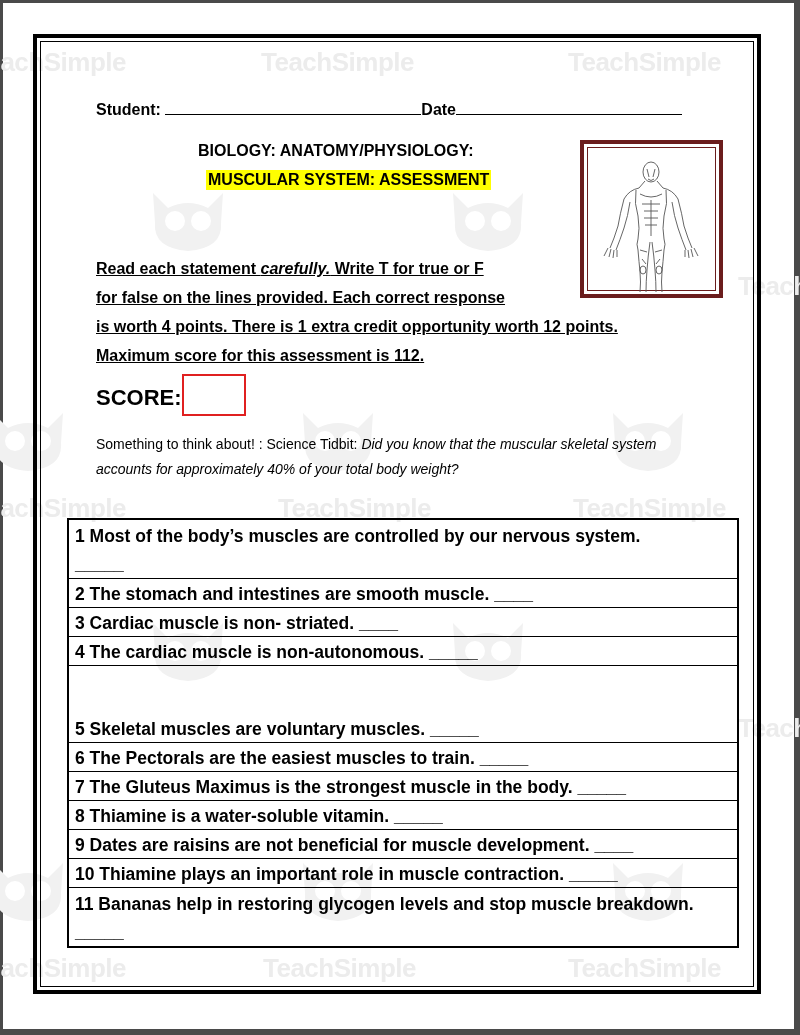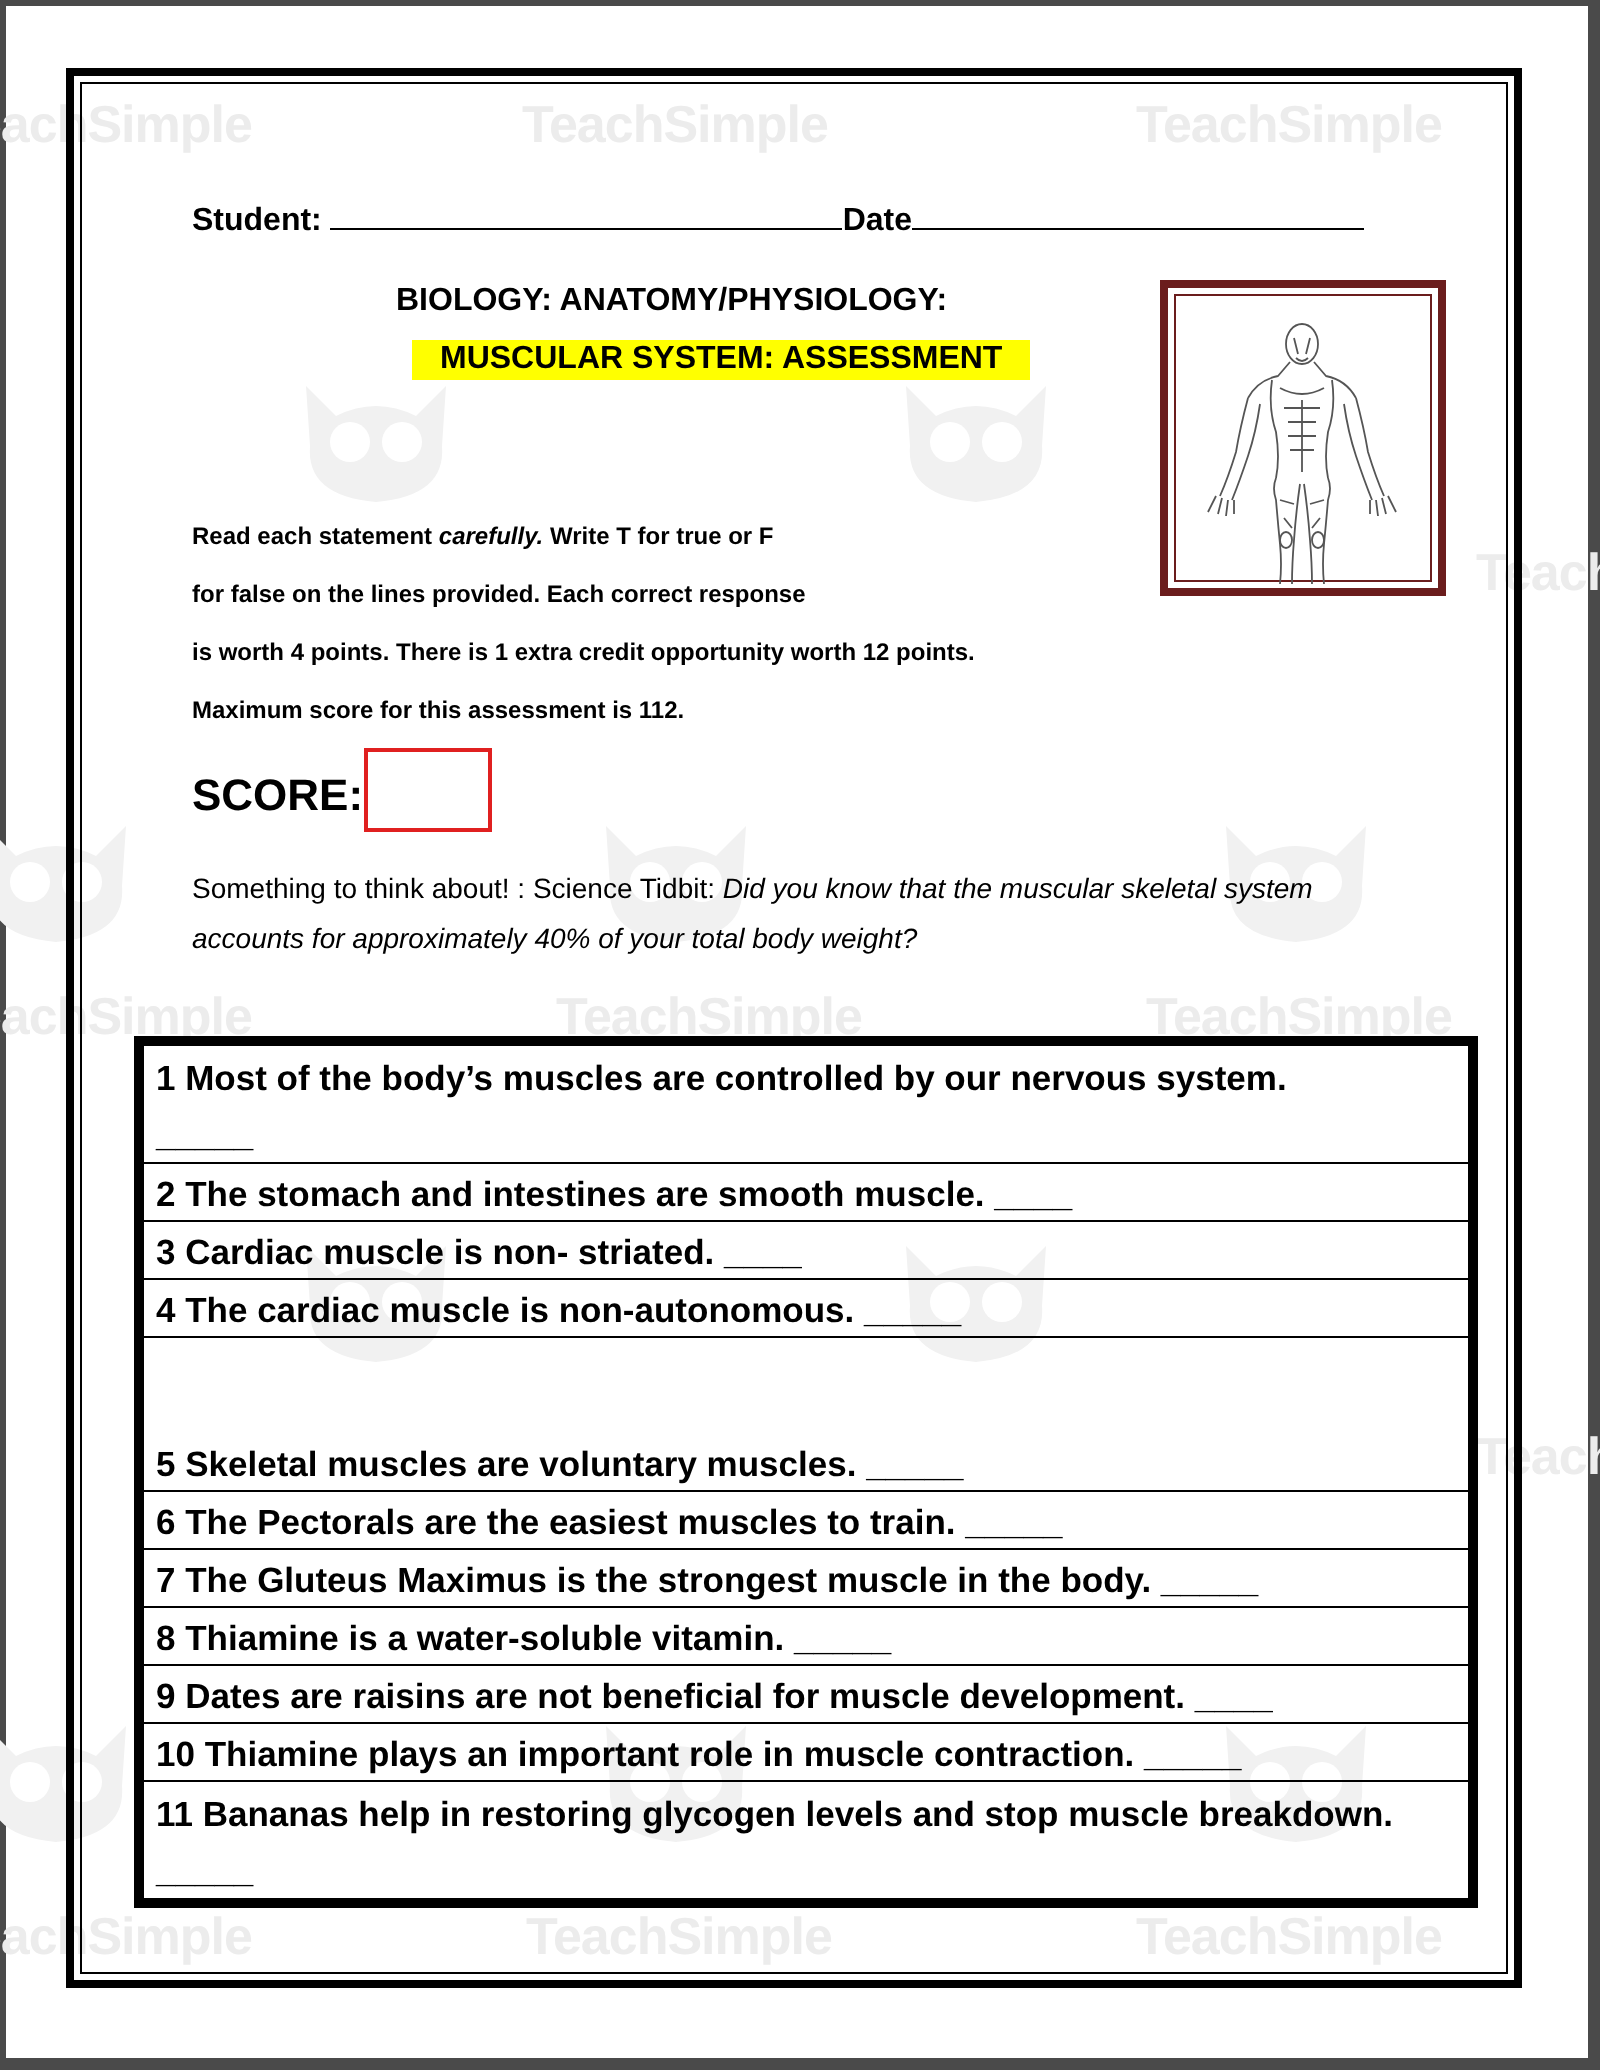"MUSCULAR SYSTEM: ASSESSMENT" .title2 { padding: 1px 14px -> 1px 2px }
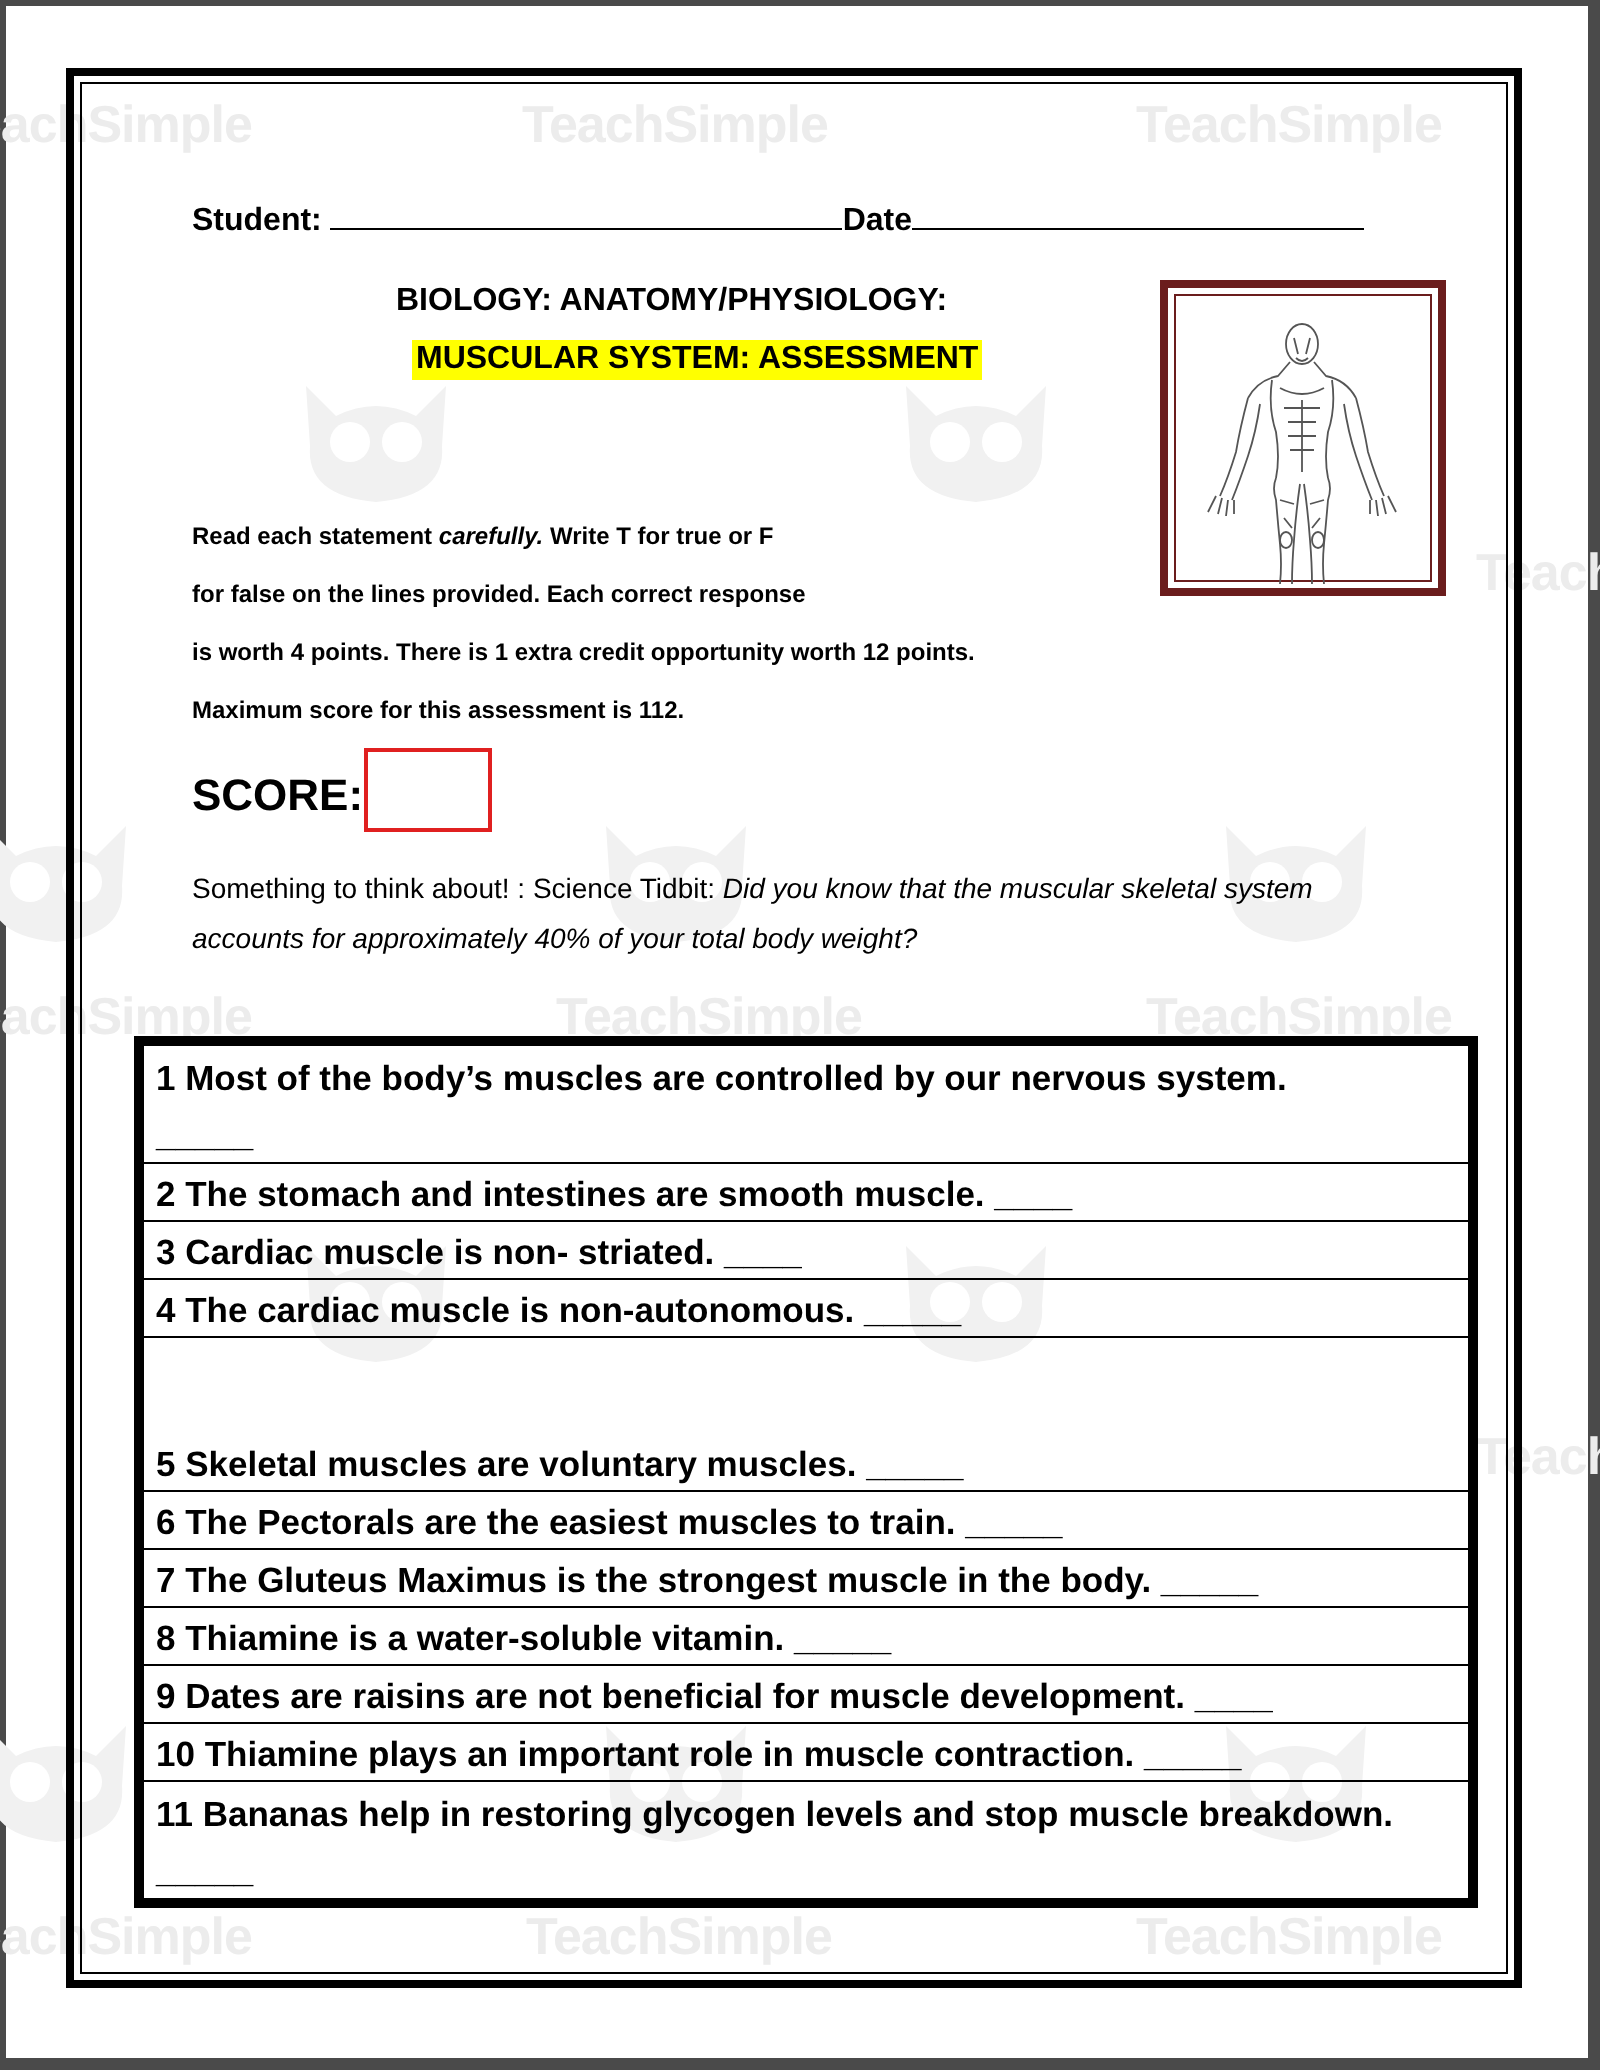"Read each statement carefully. Write" .instructions { font-size: 12px -> 16px; text-decoration: none -> underline }
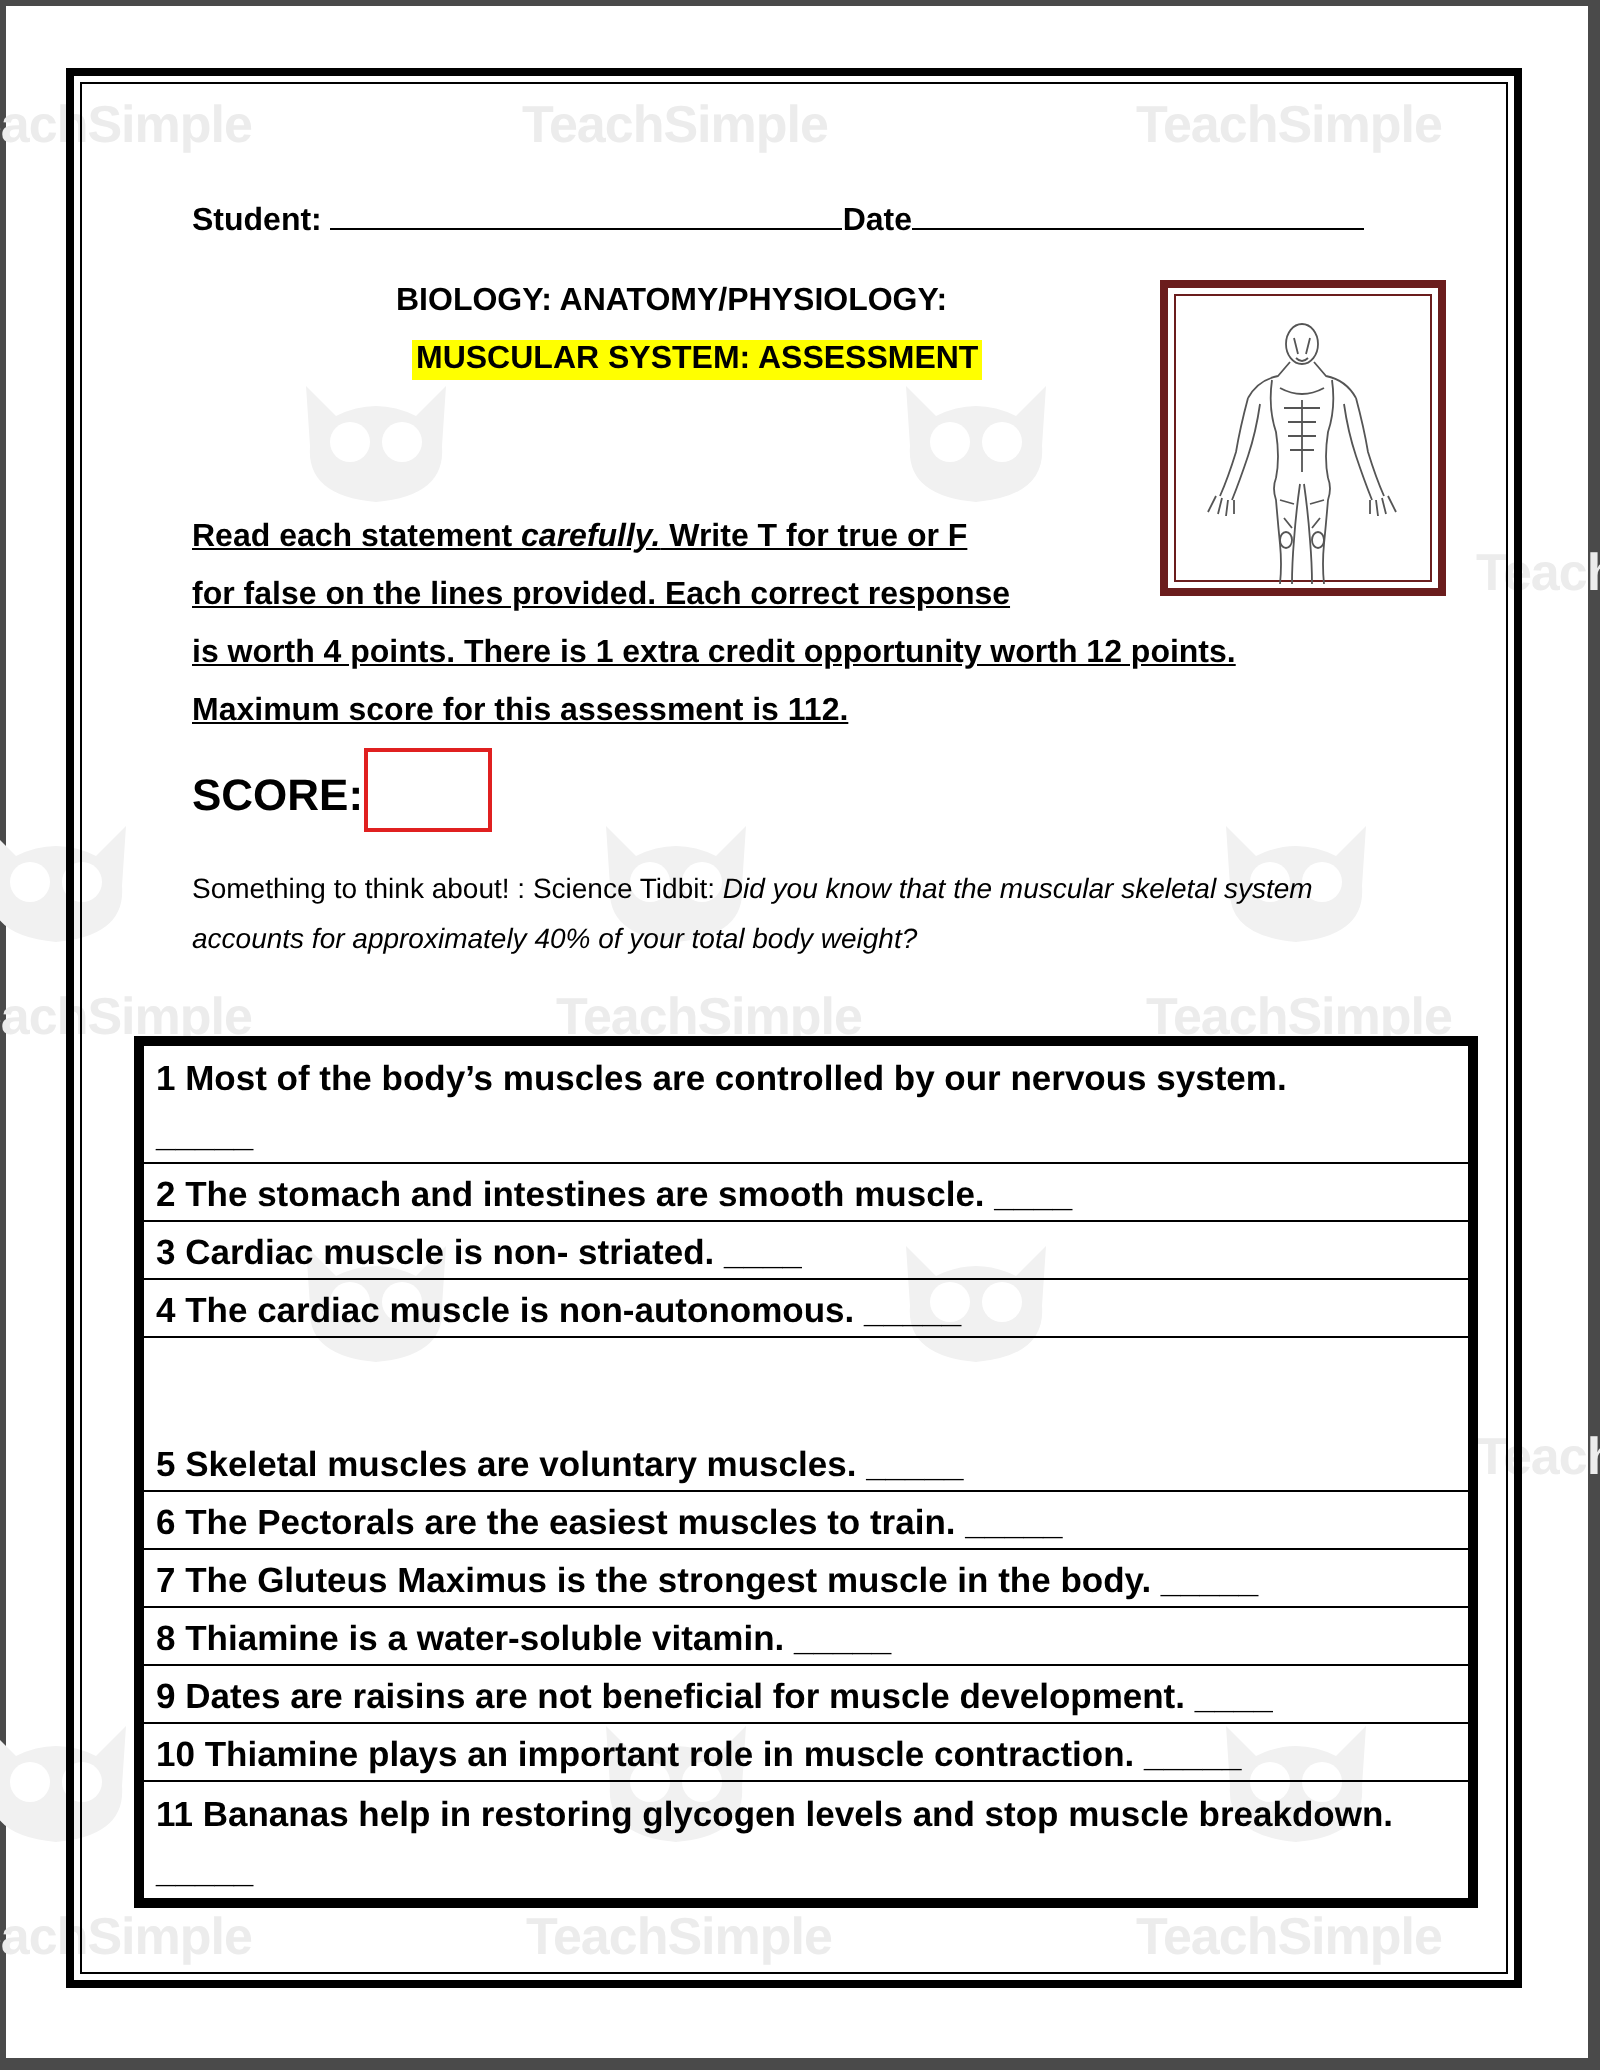"1 Most of the body’s" .quiz { border: 5px solid #000000 -> 2px solid #000000 }
